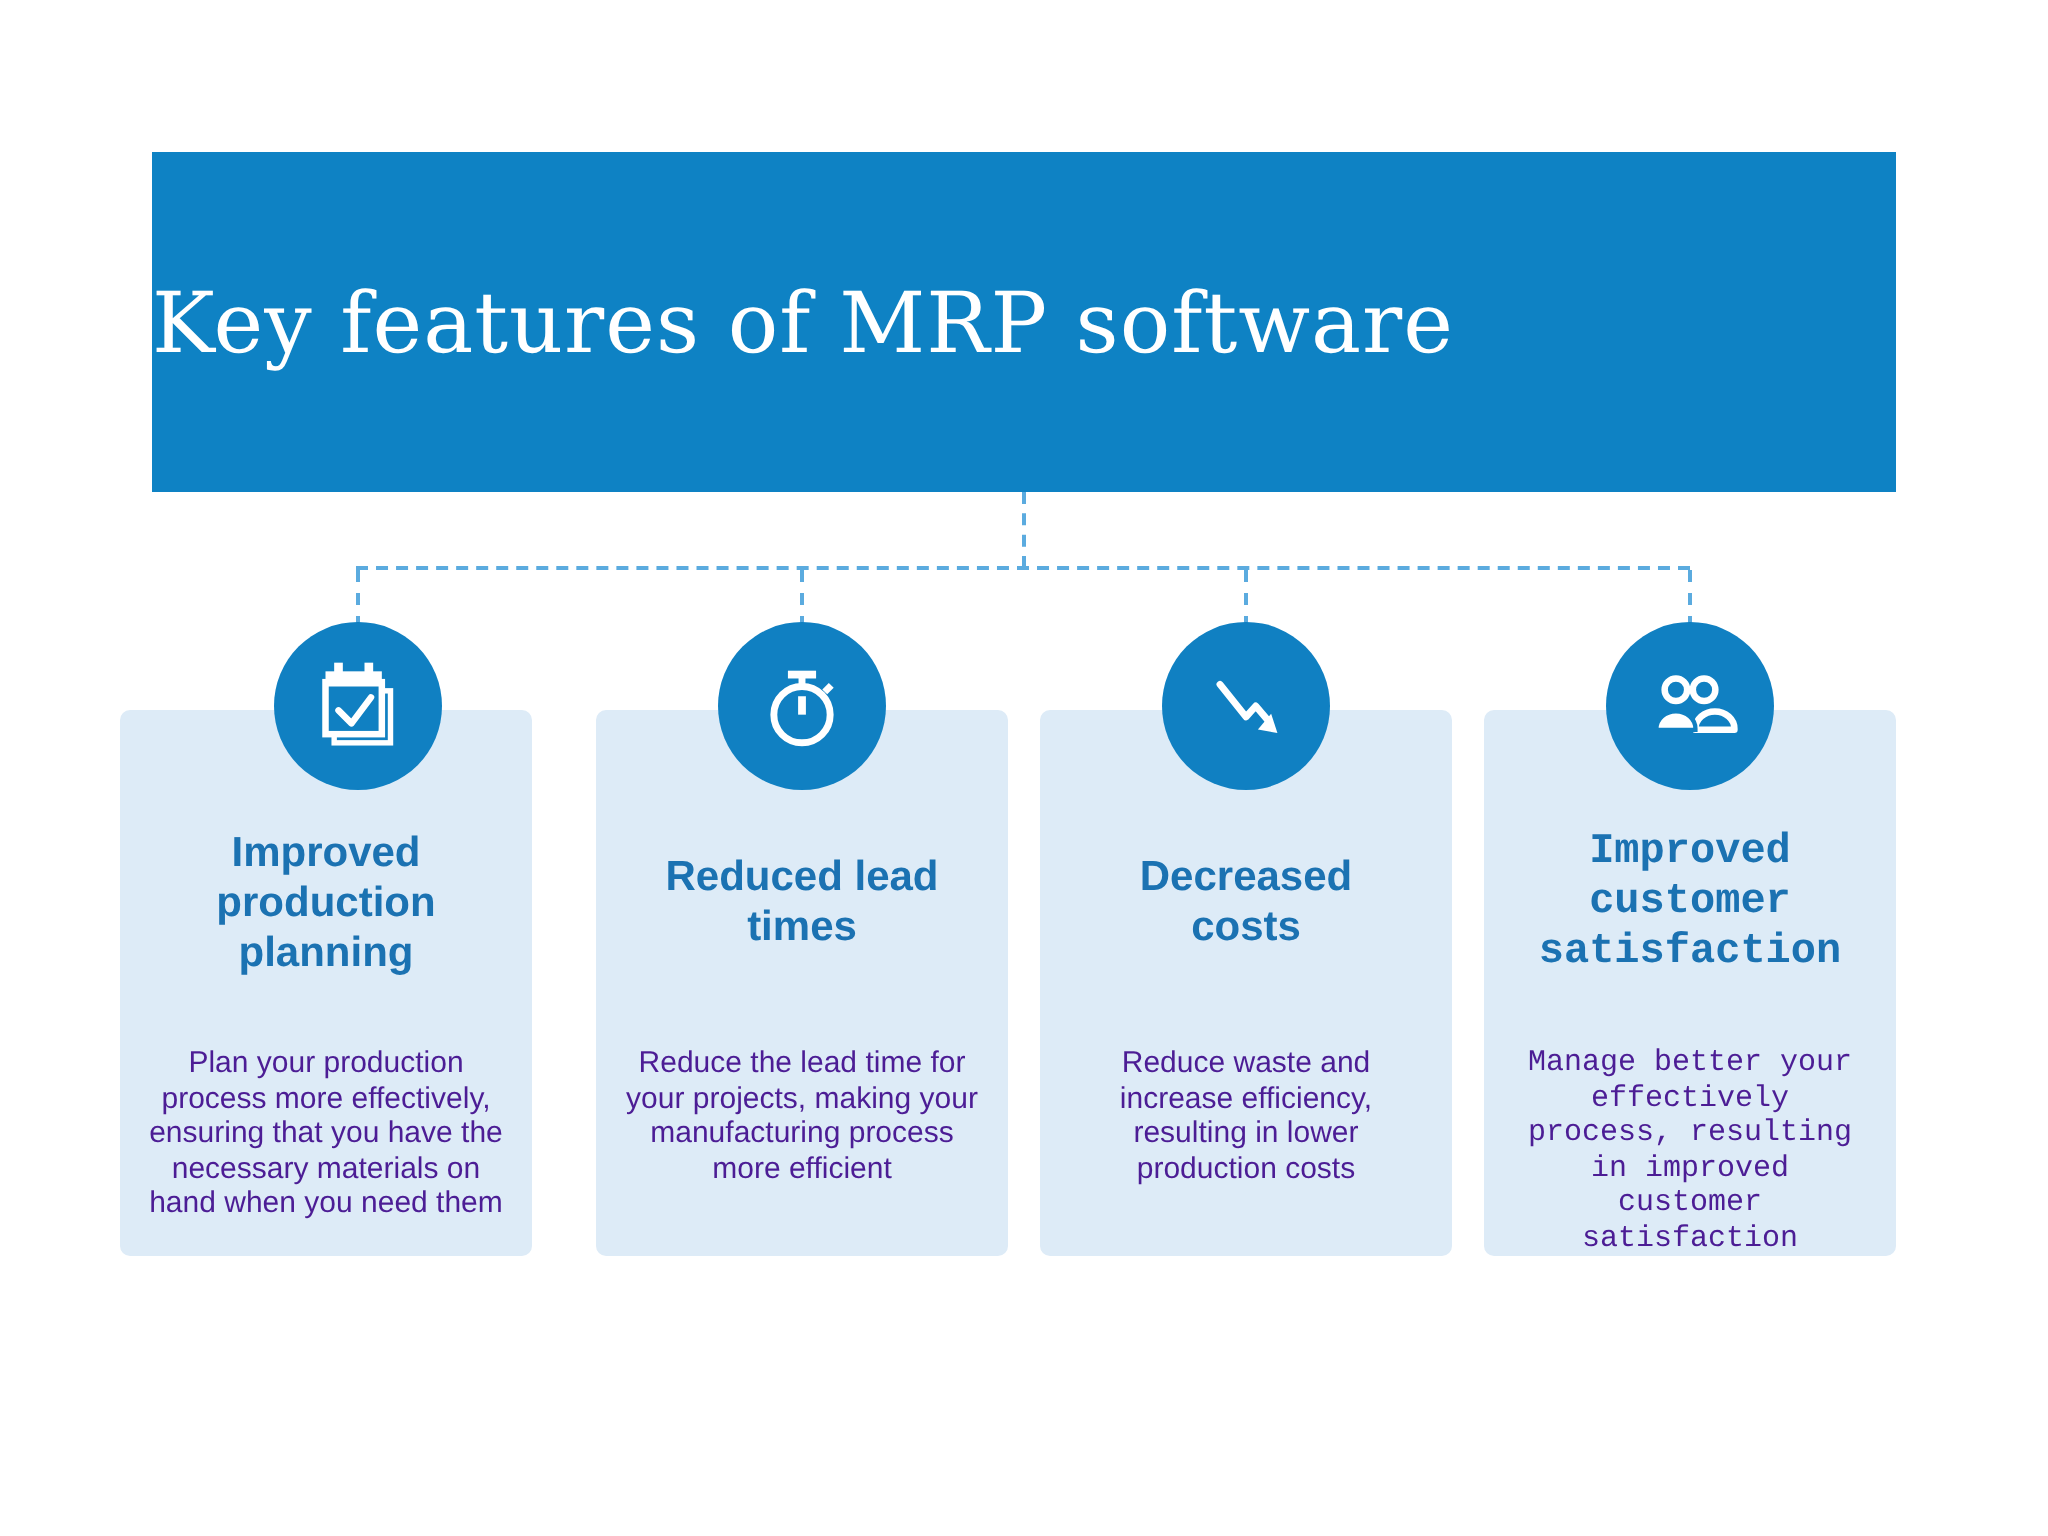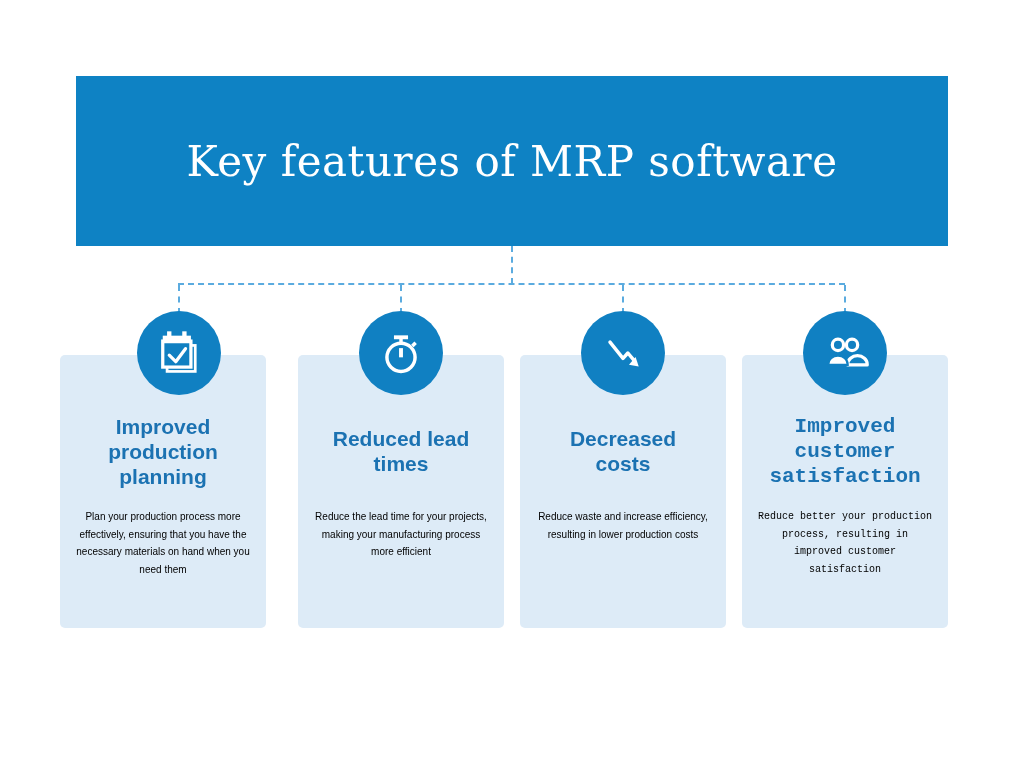"Key features of MRP software" .header { justify-content: center -> none }
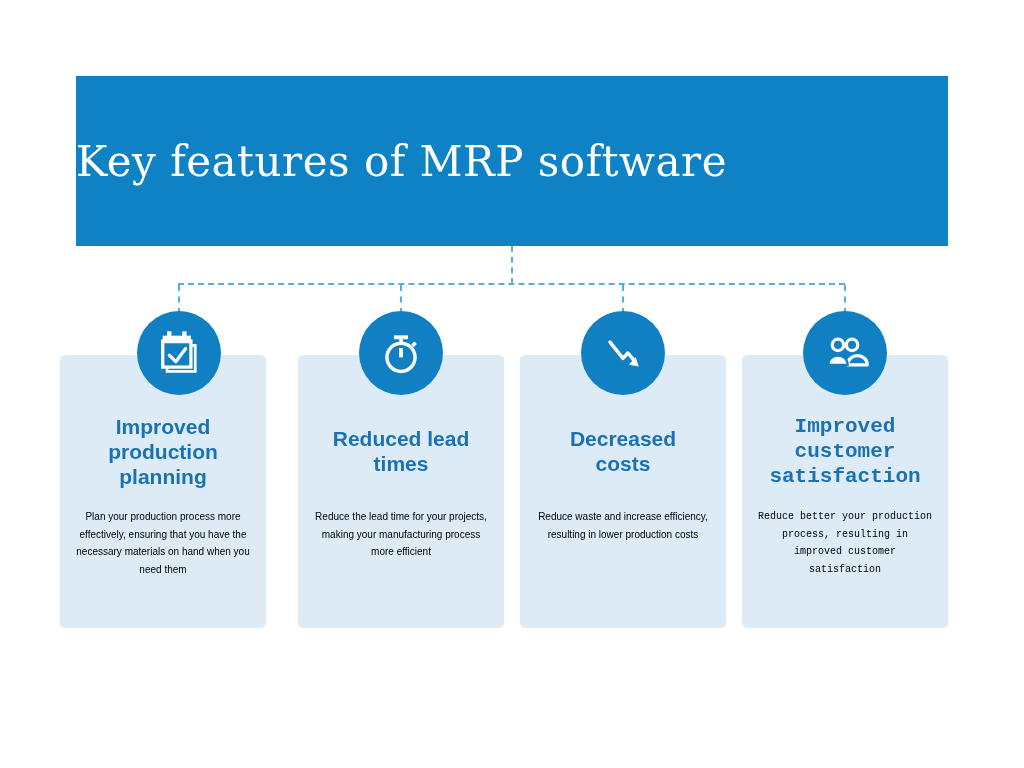"Plan your production process more" .card-desc { color: #000000 -> #4c1d95; font-size: 10px -> 15px; margin-top: 11px -> 26px }
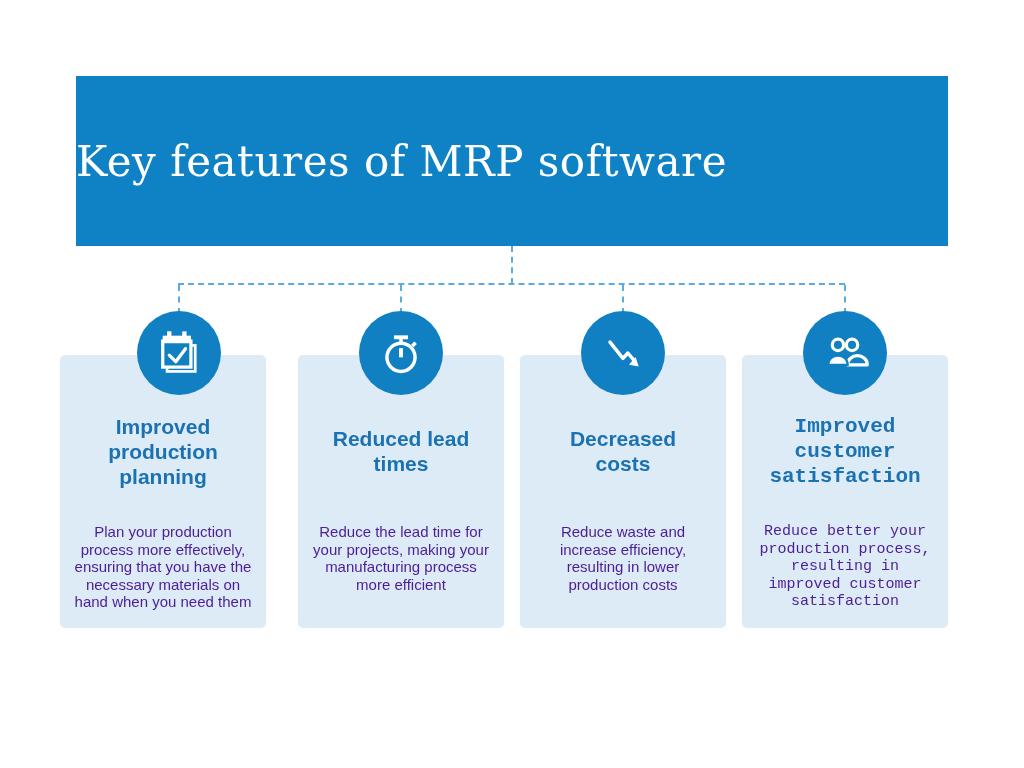"Reduce better your production process," div.card-desc { text: Reduce better your production -> Manage better your effectively }
